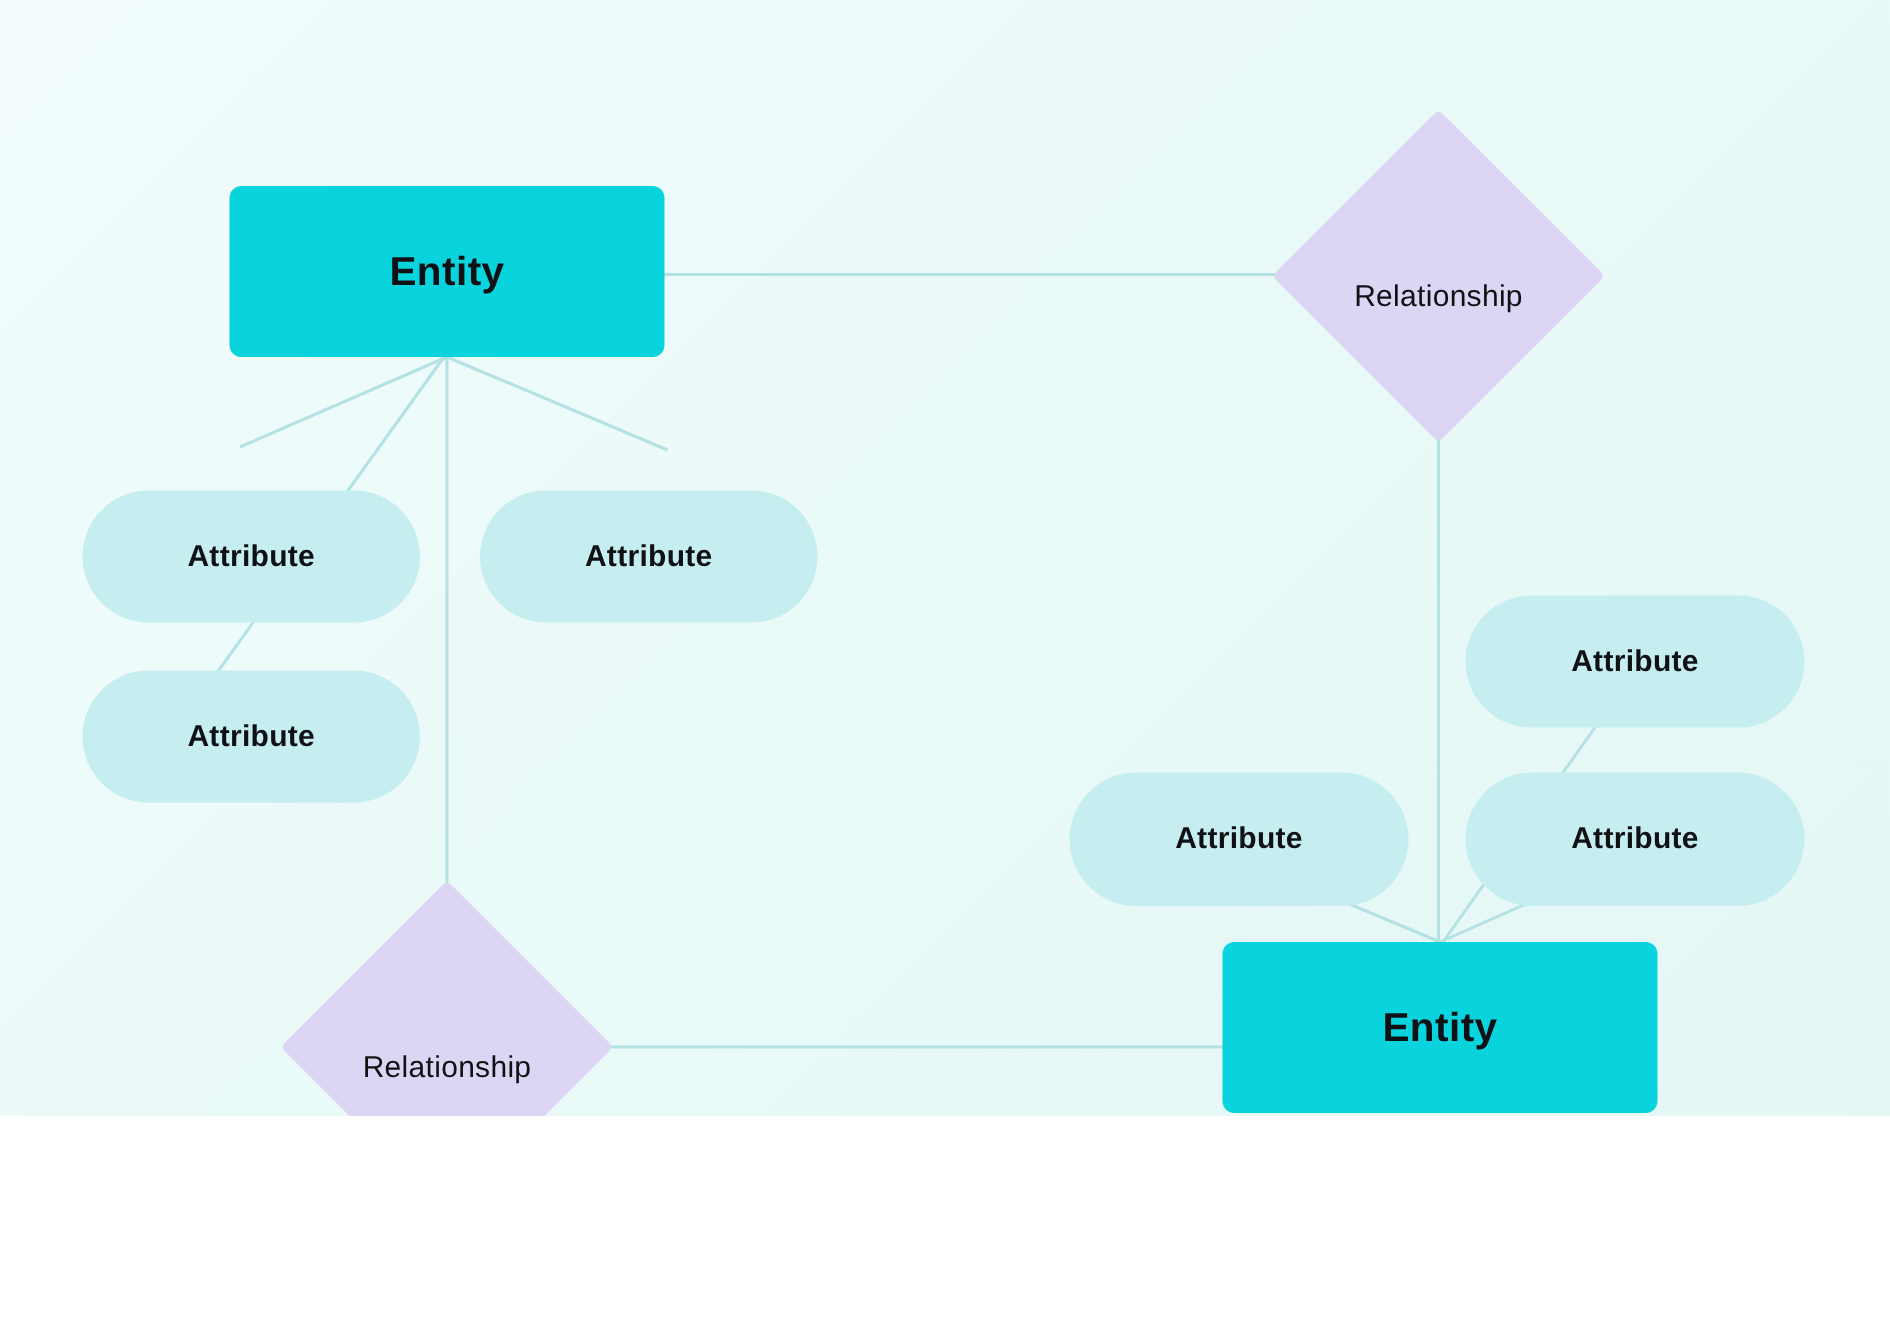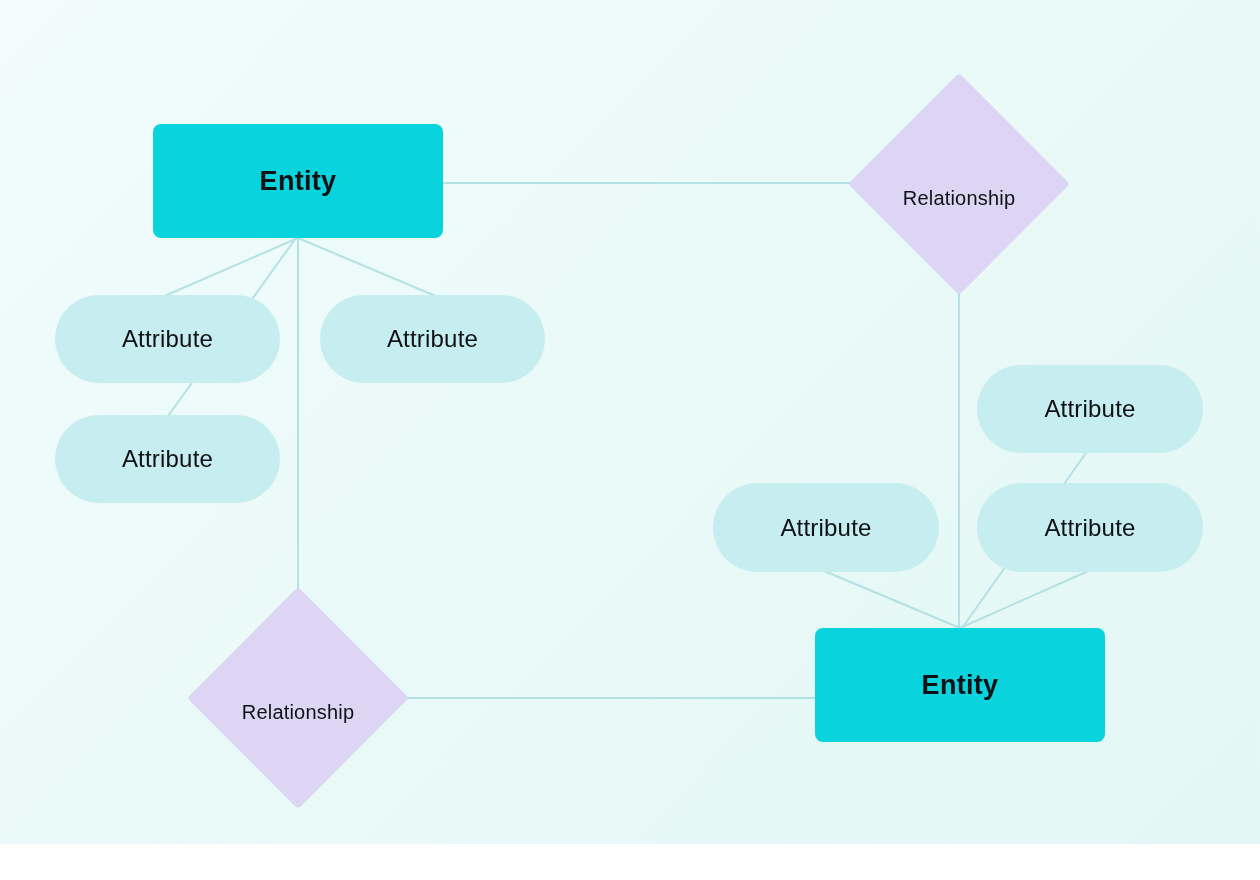"Entity" .canvas { height: 844px -> 744px }
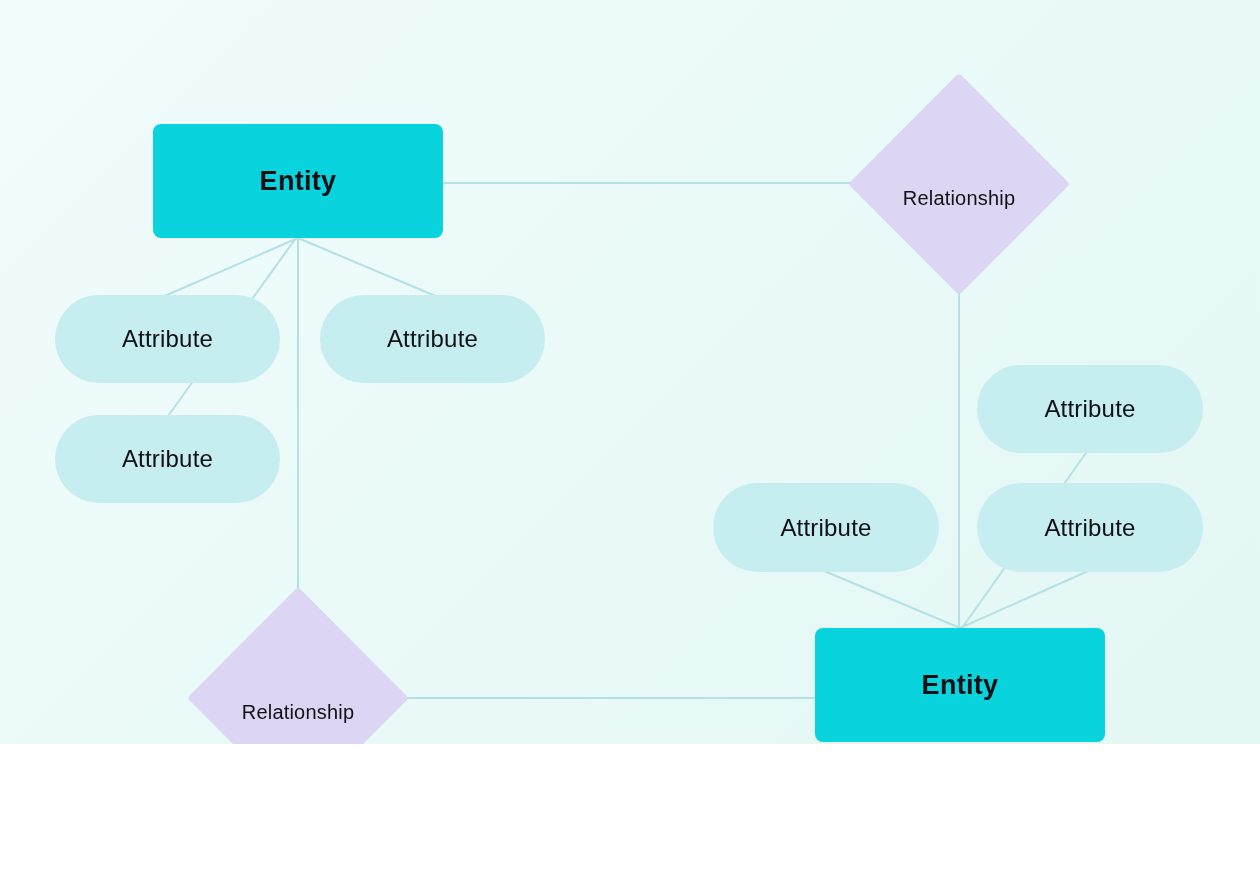"Attribute" .node.attribute { font-size: 24px -> 20px; font-weight: 400 -> 700; margin-top: none -> 32px }
